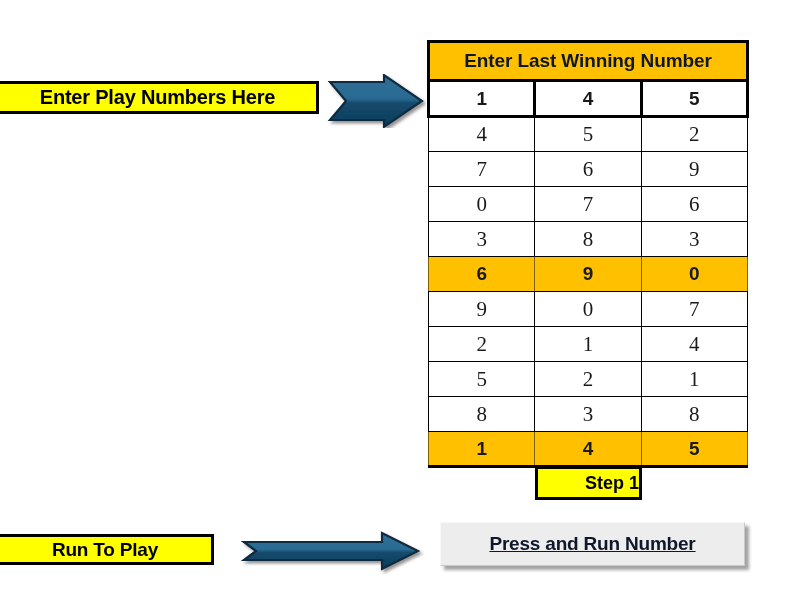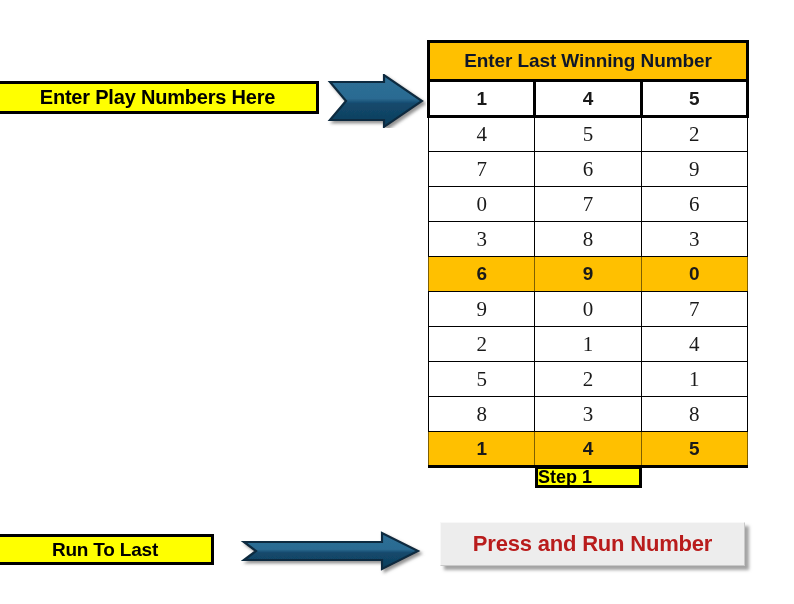"Step 1" #step-box { height: 22px -> 34px; justify-content: flex-start -> flex-end }
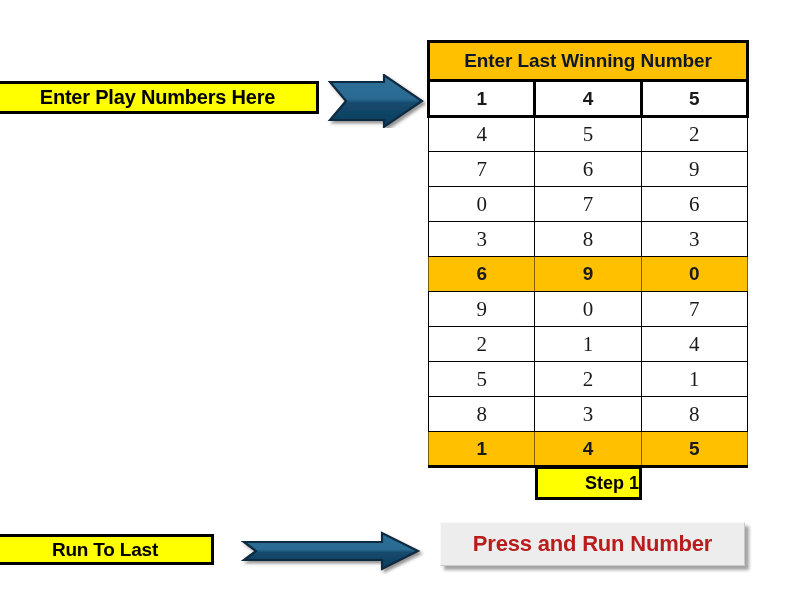"Run To Last" span { text: Last -> Play }
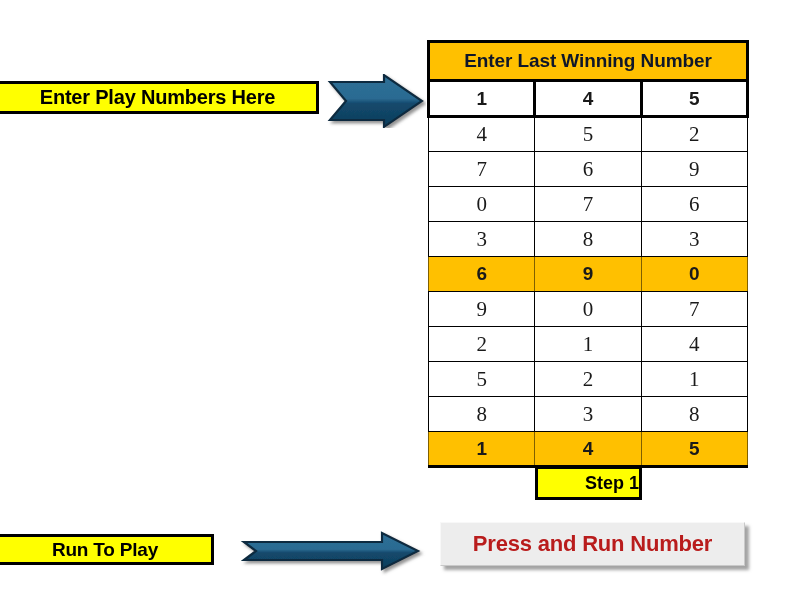"Press and Run Number" #run-button-label { color: #b91c1c -> #0f172a; font-size: 22px -> 19px; text-decoration: none -> underline }
